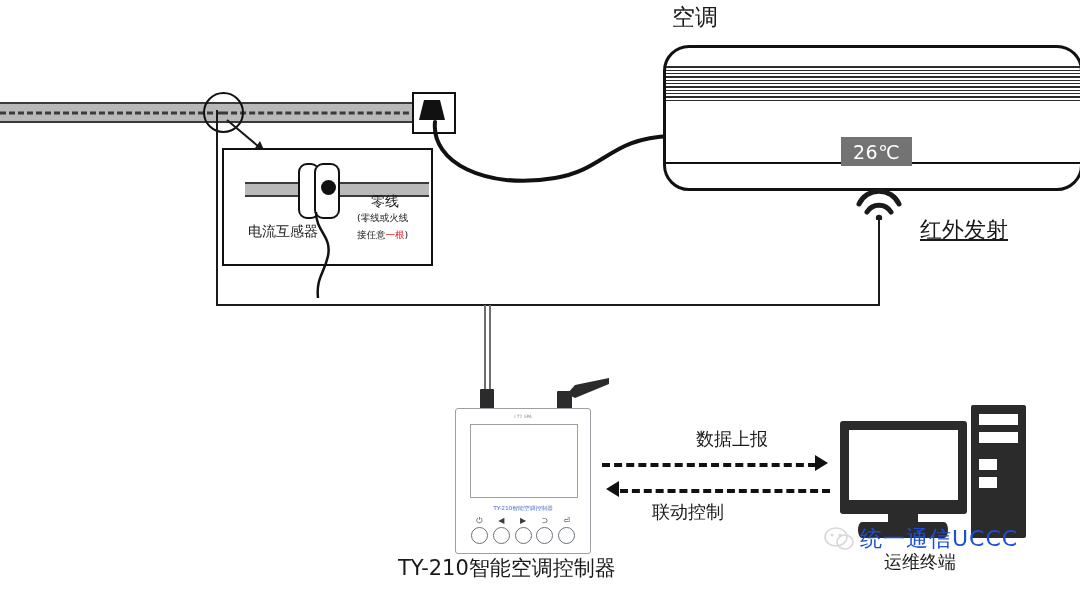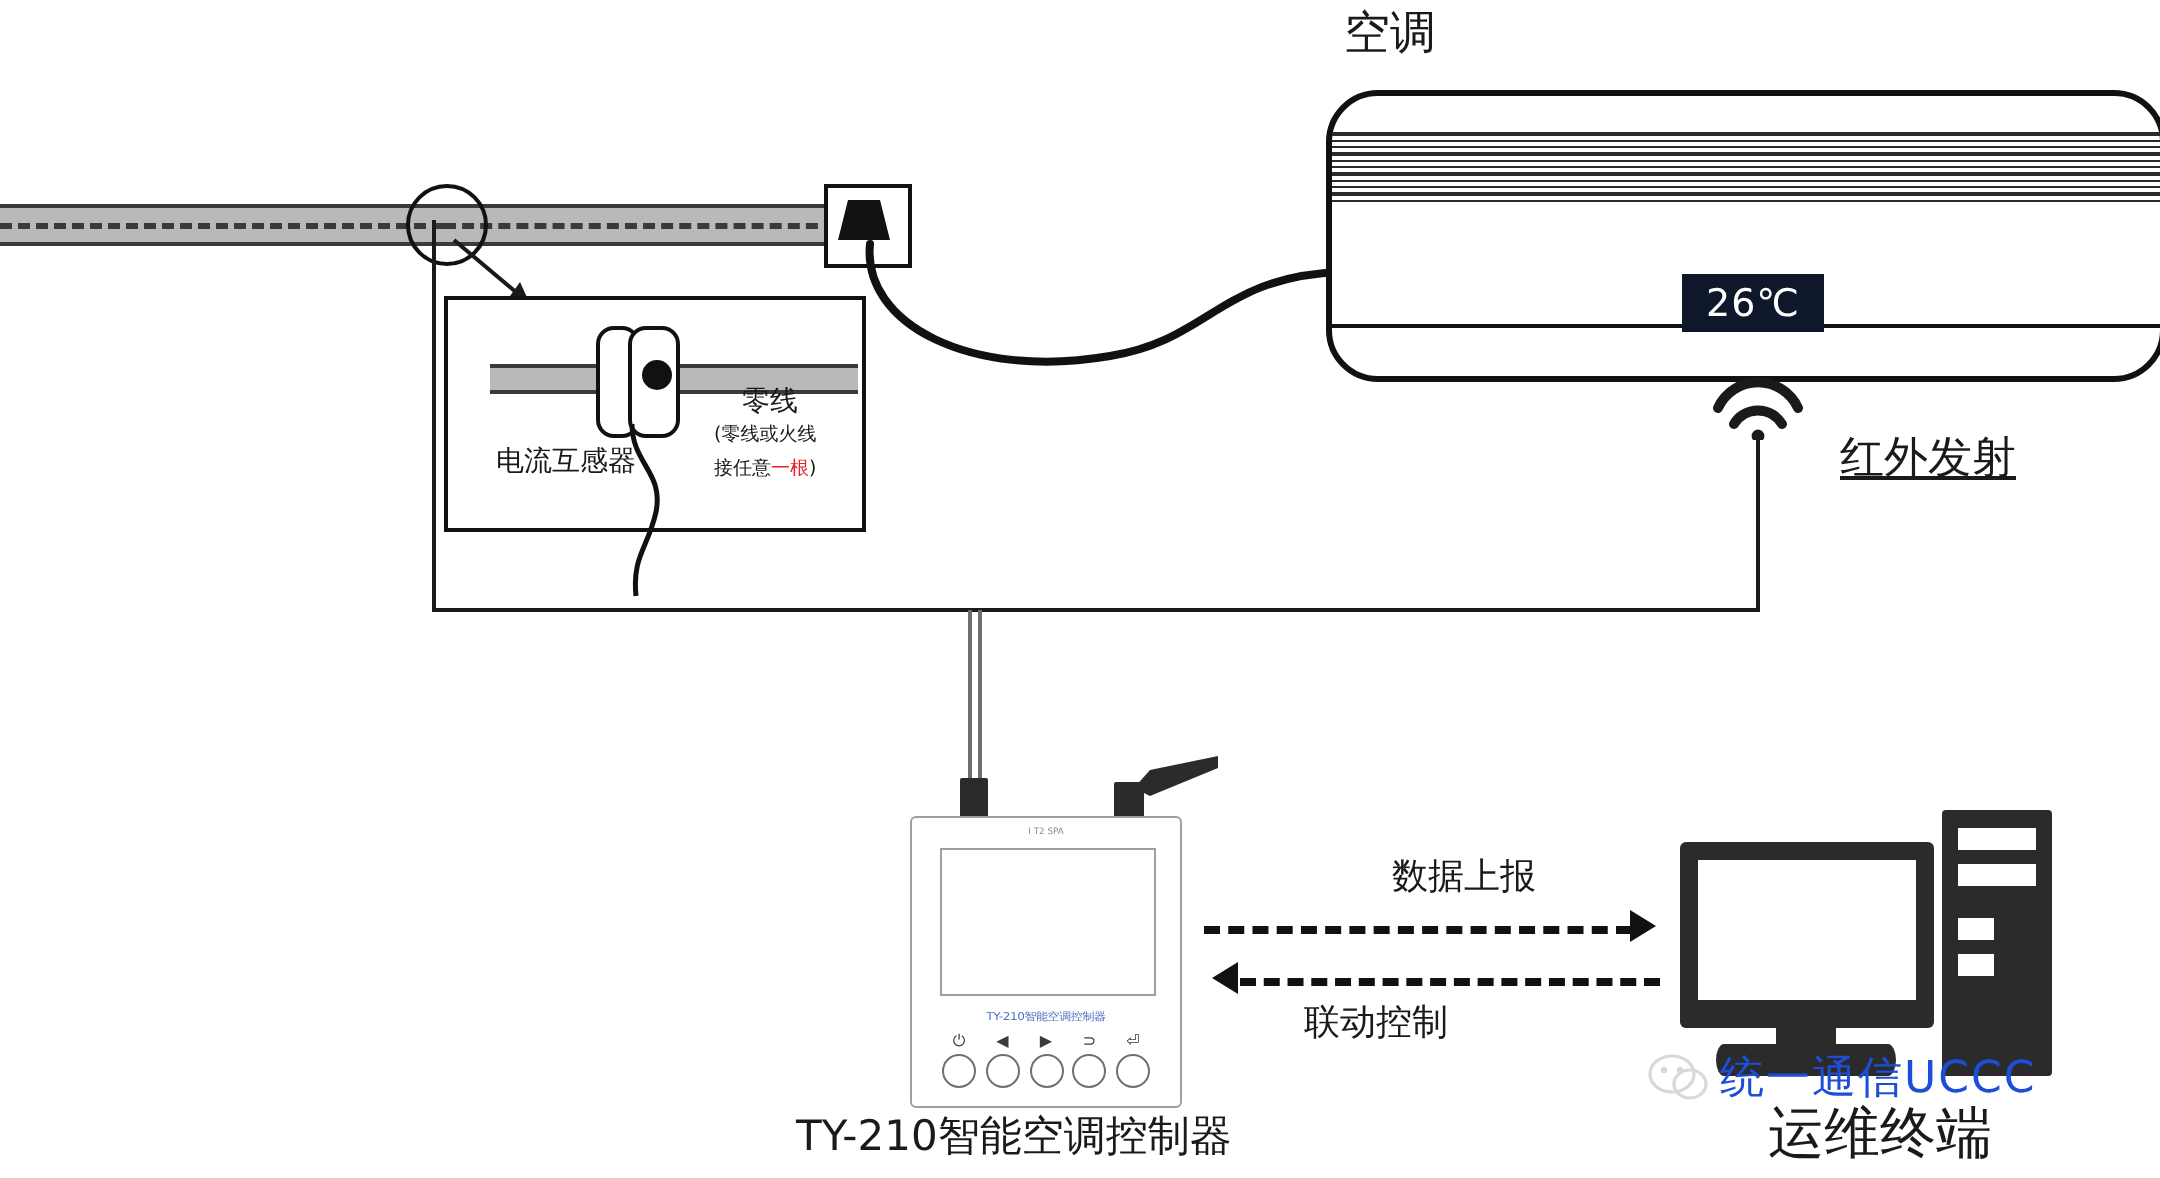"26℃" .temp-box { background: #0f172a -> #737373 }
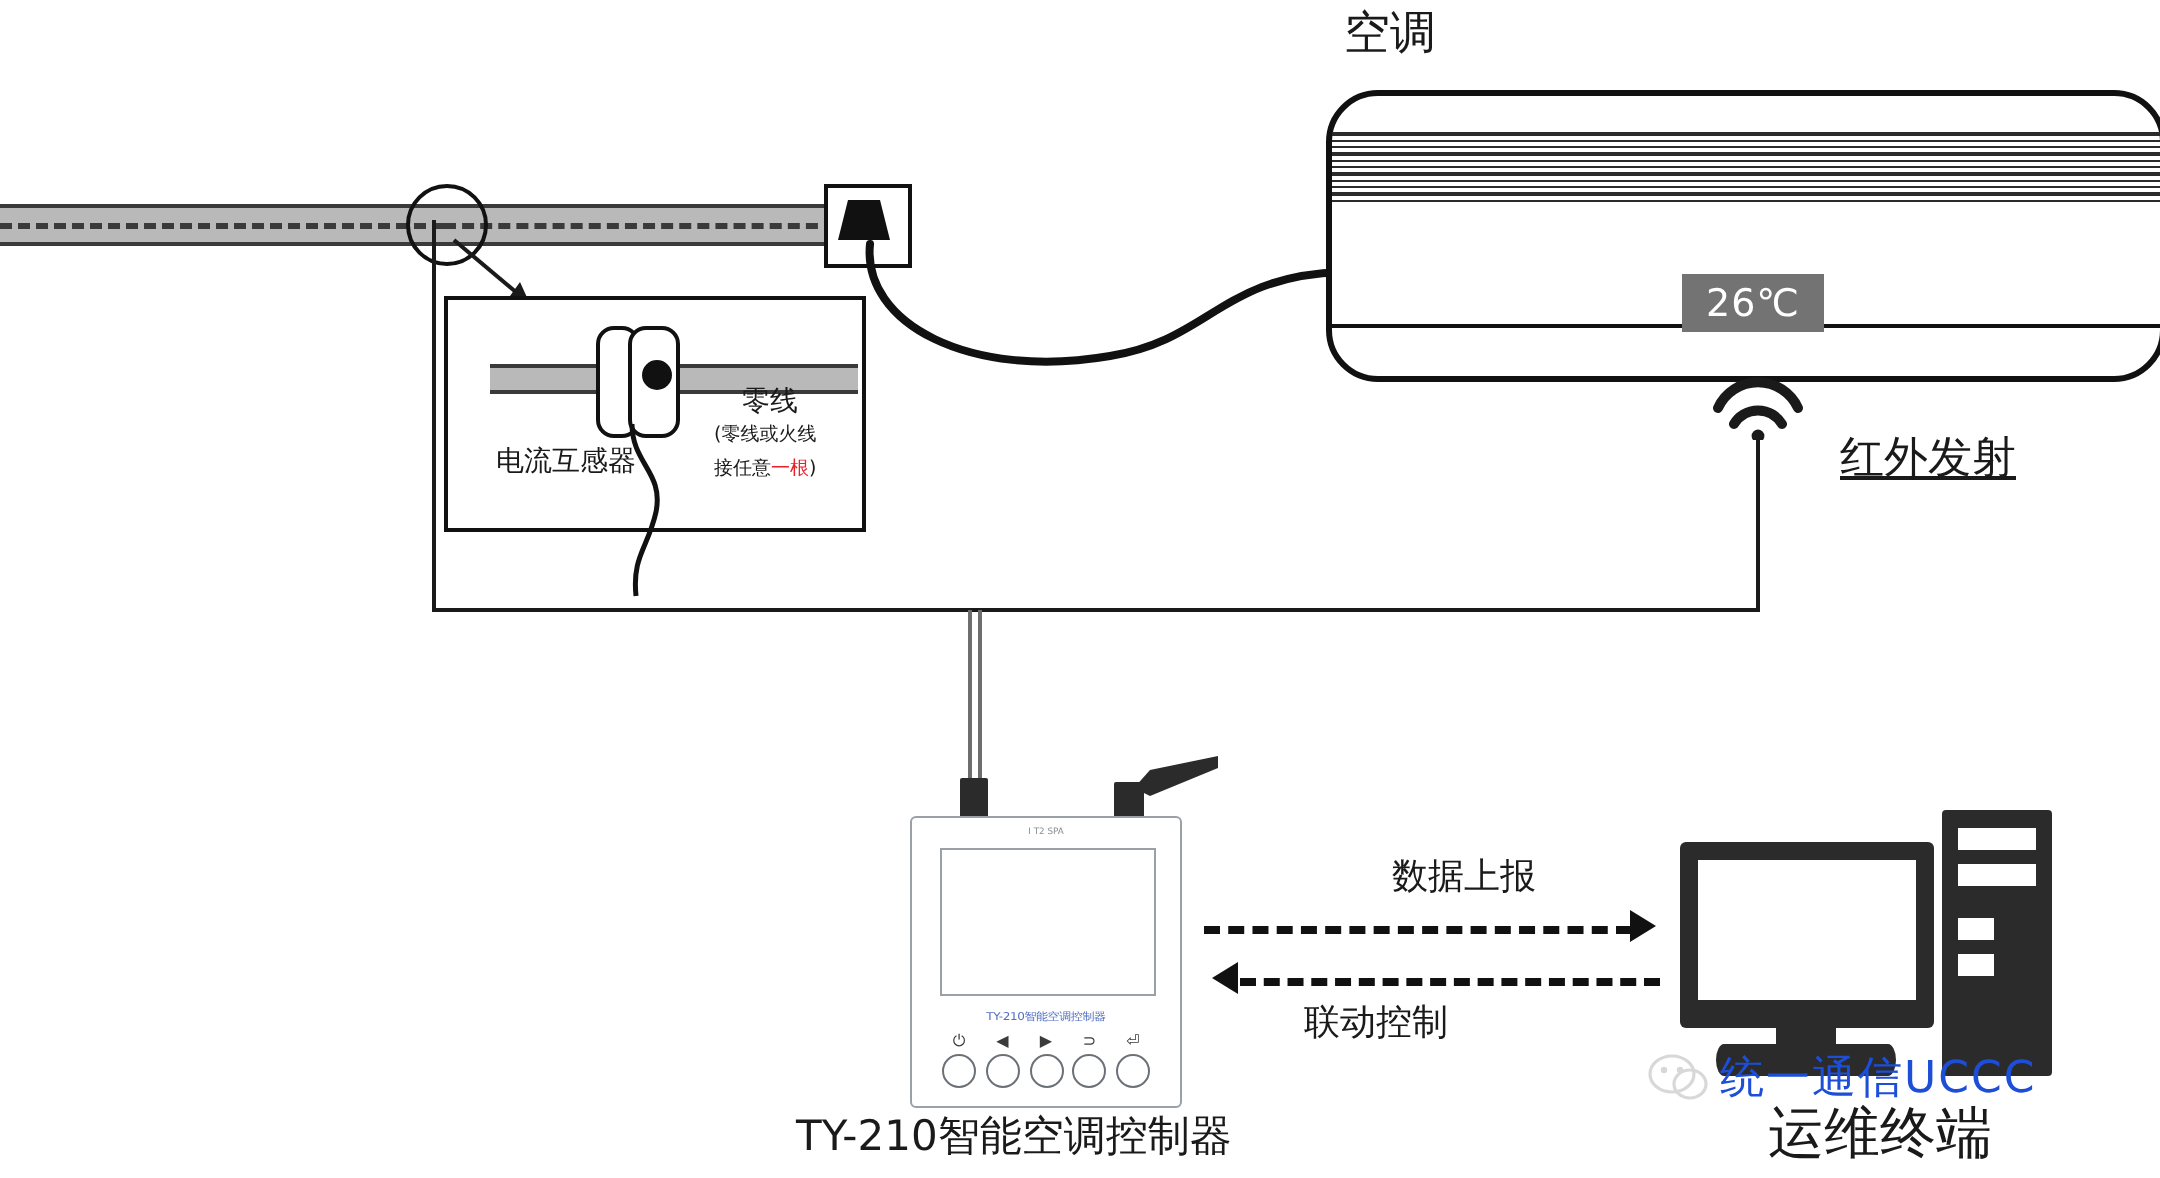"运维终端" .t-term { font-size: 28px -> 18px }
